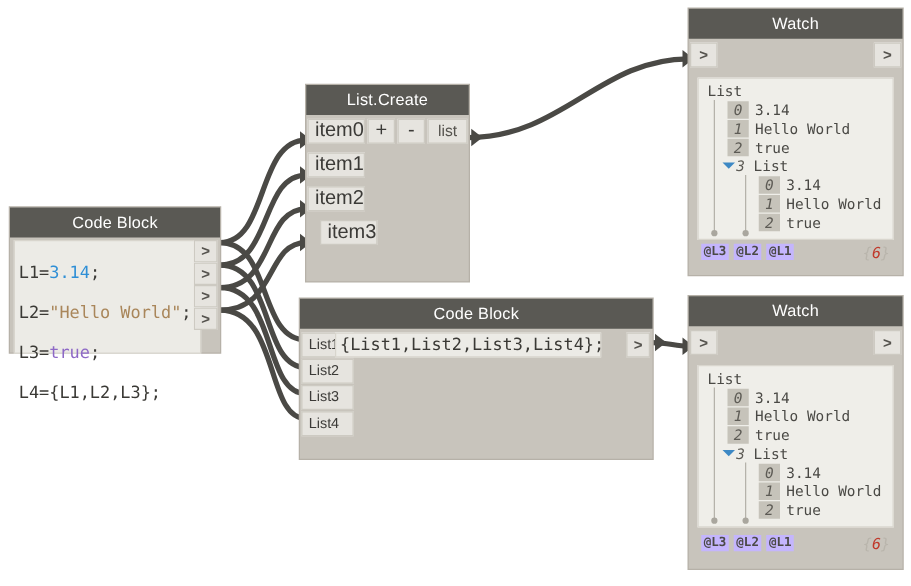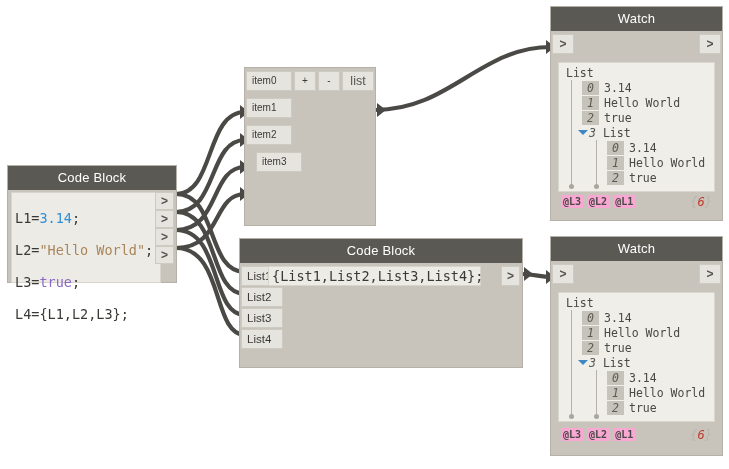"List.Create" div.node-header { html: none -> <div>List.Create</div> }
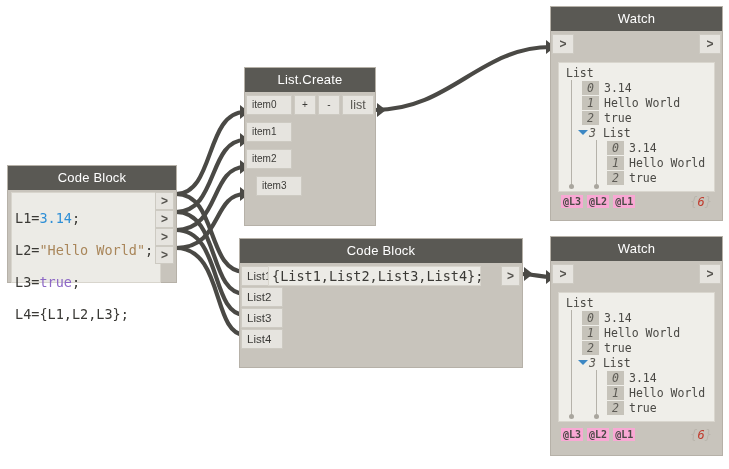"item0" .port { font-size: 10px -> 16px }
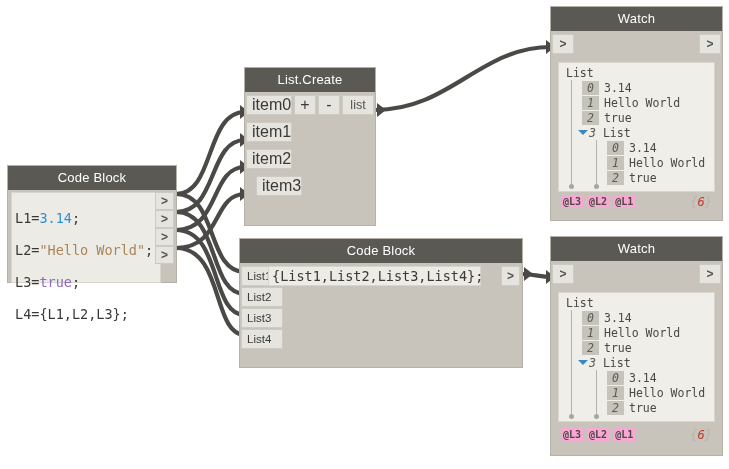"@L3" .lvl-tag { background: #f9a8d4 -> #c4b5fd }
